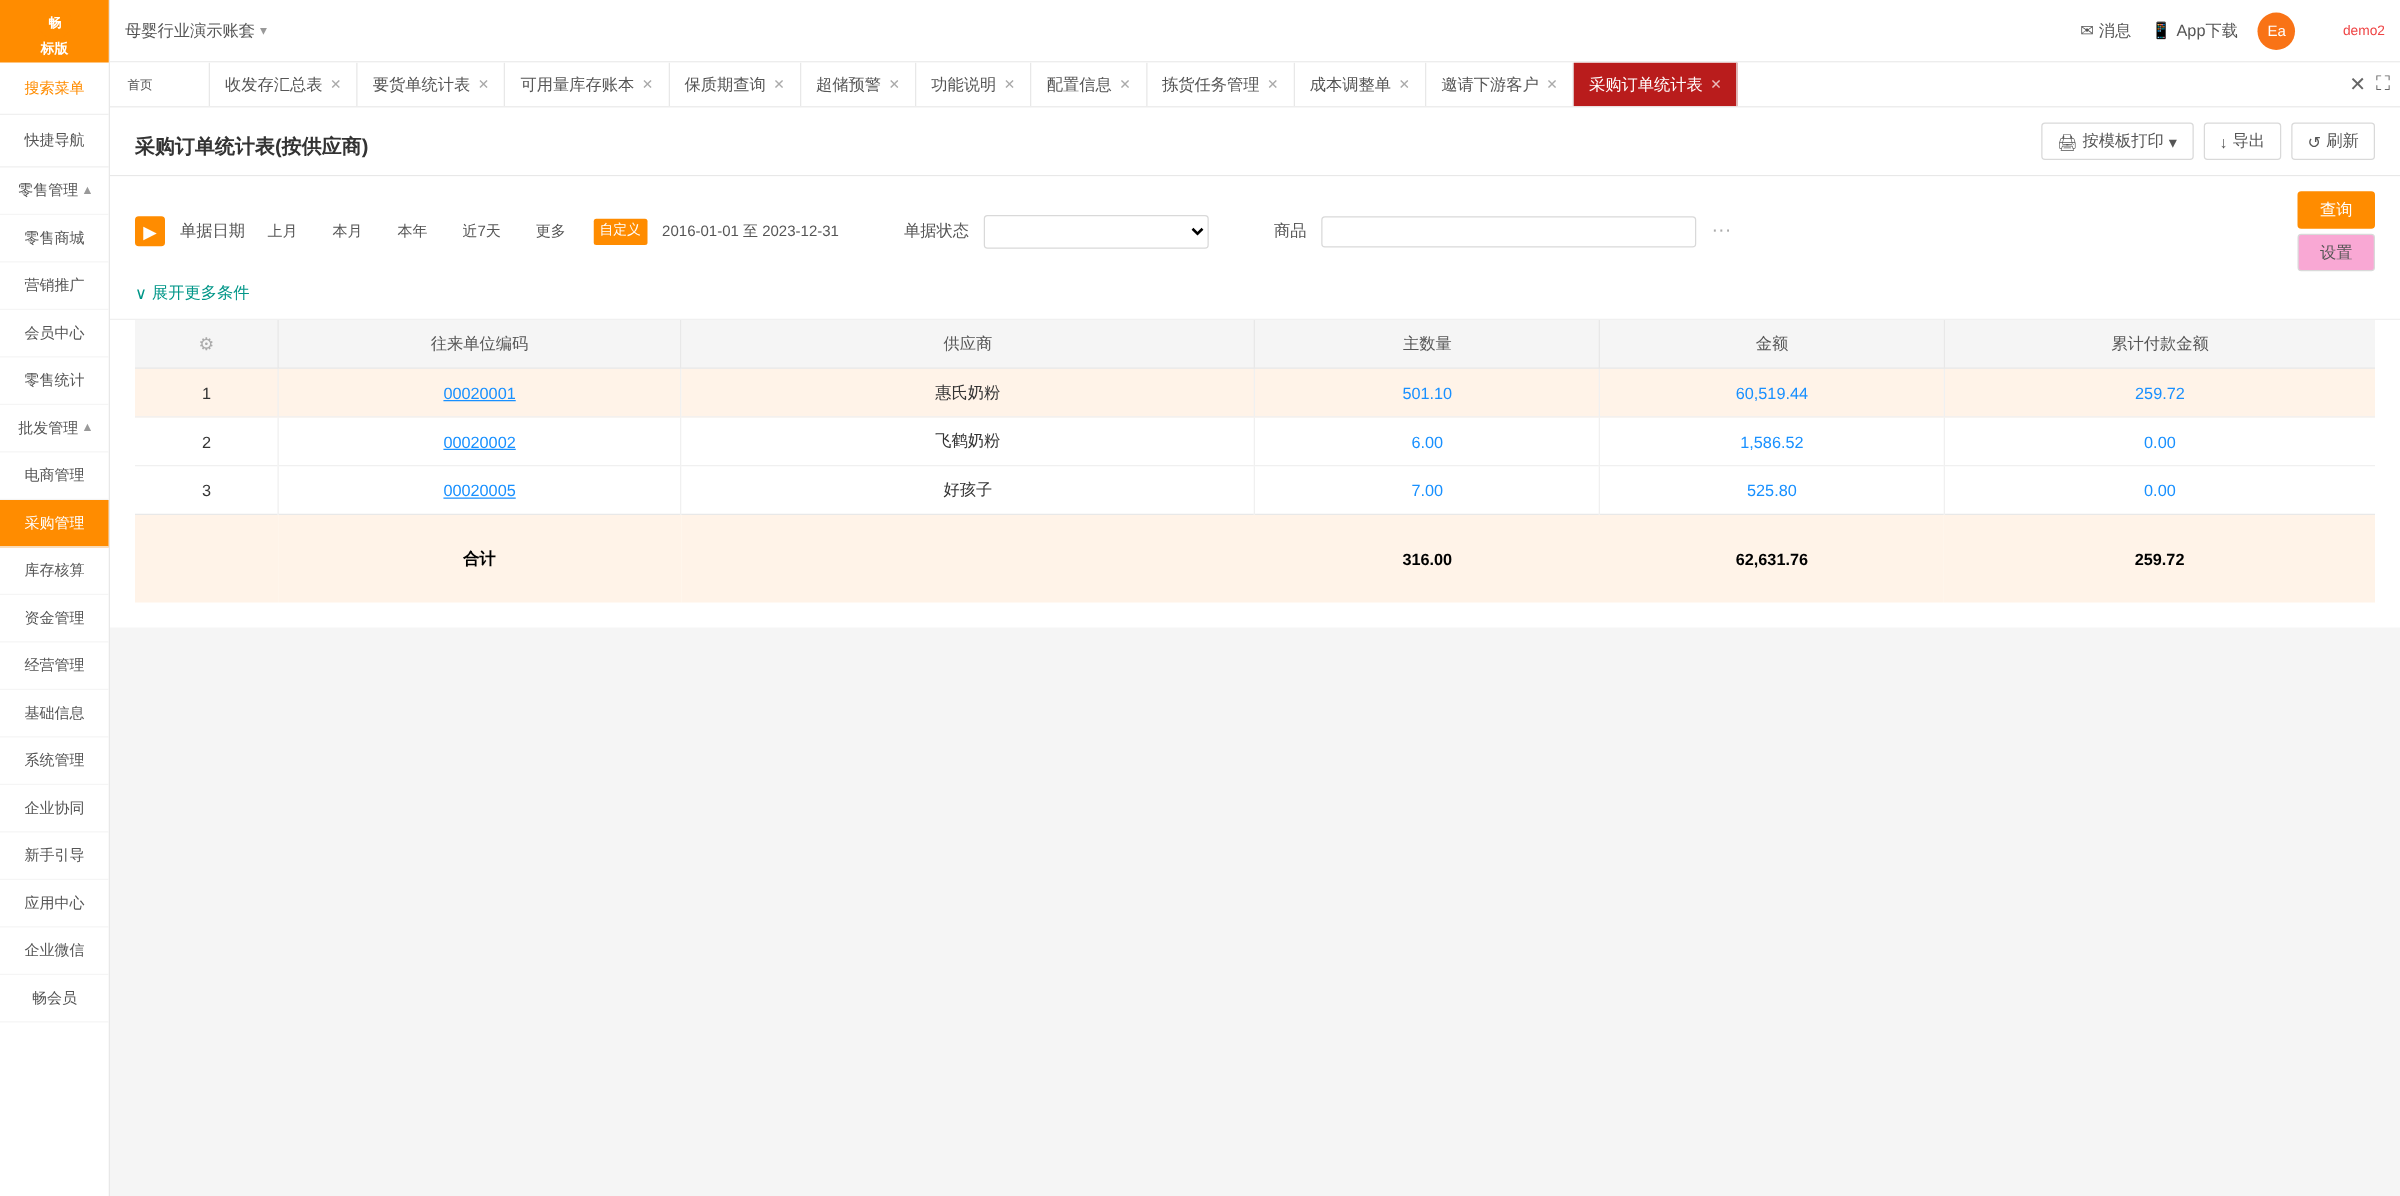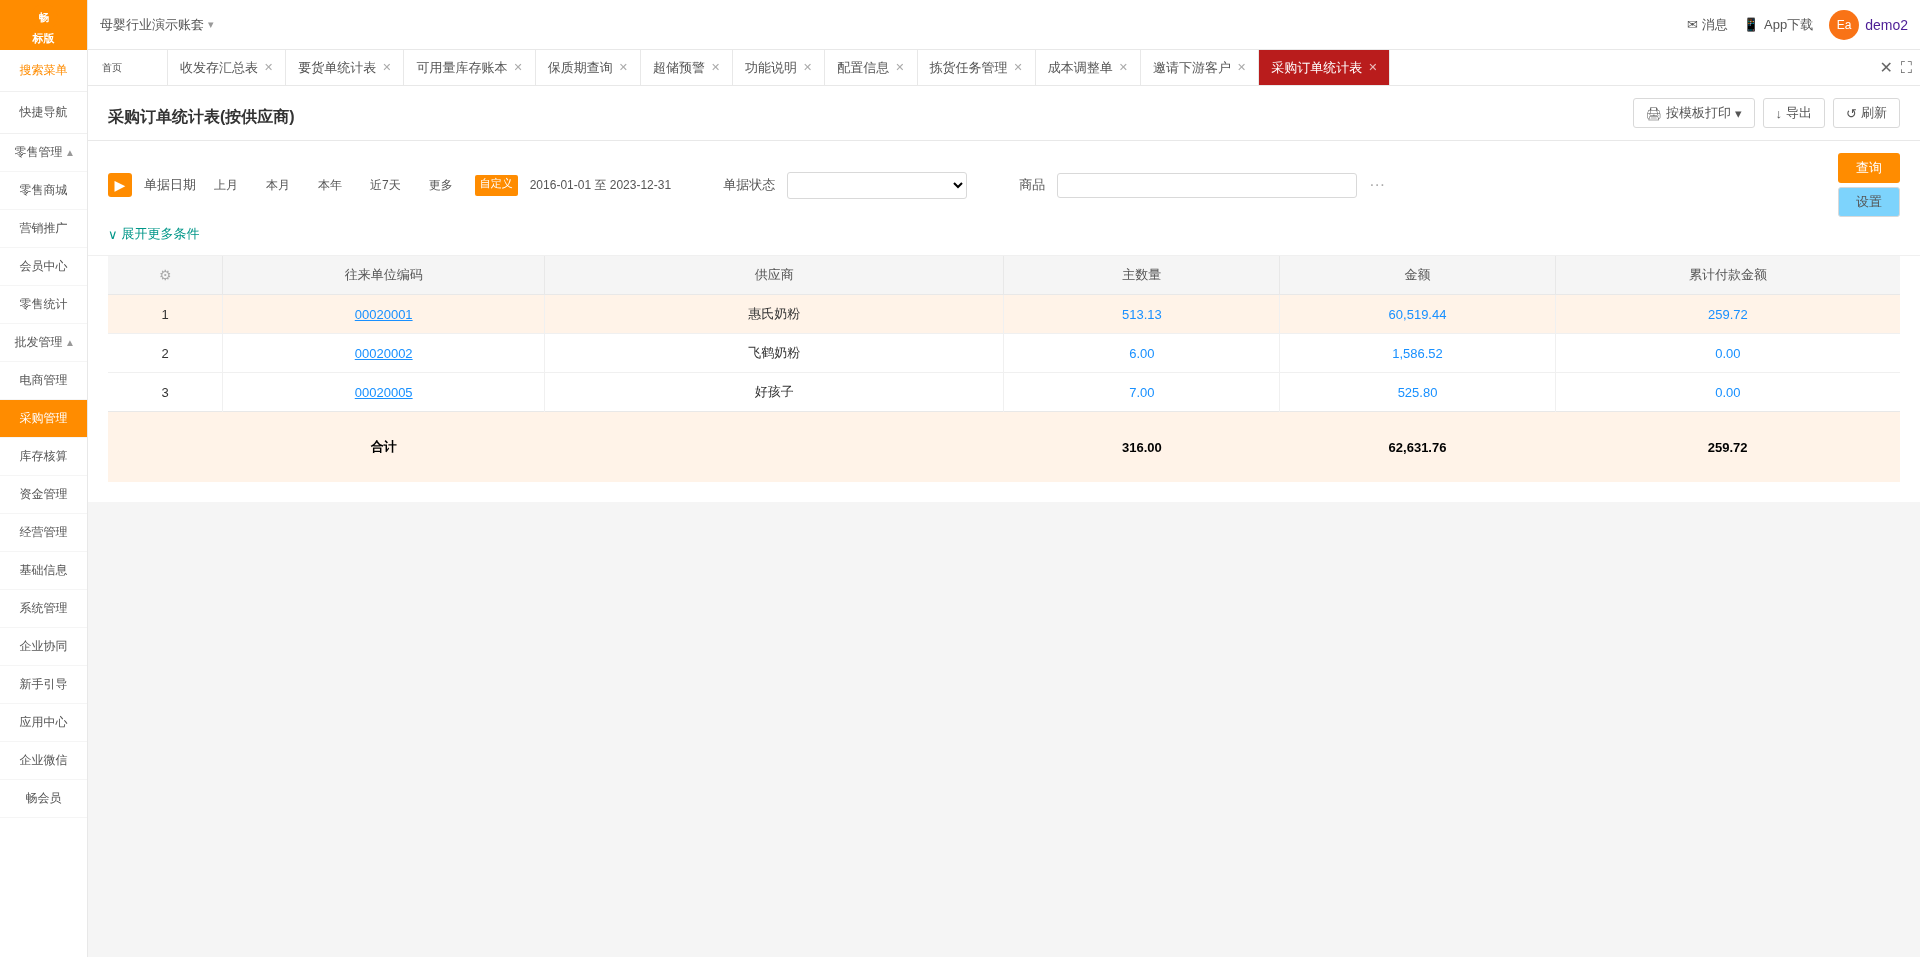"demo2" .topbar-username { color: #4c1d95 -> #ef4444; font-size: 14px -> 11px; margin-left: none -> 32px }
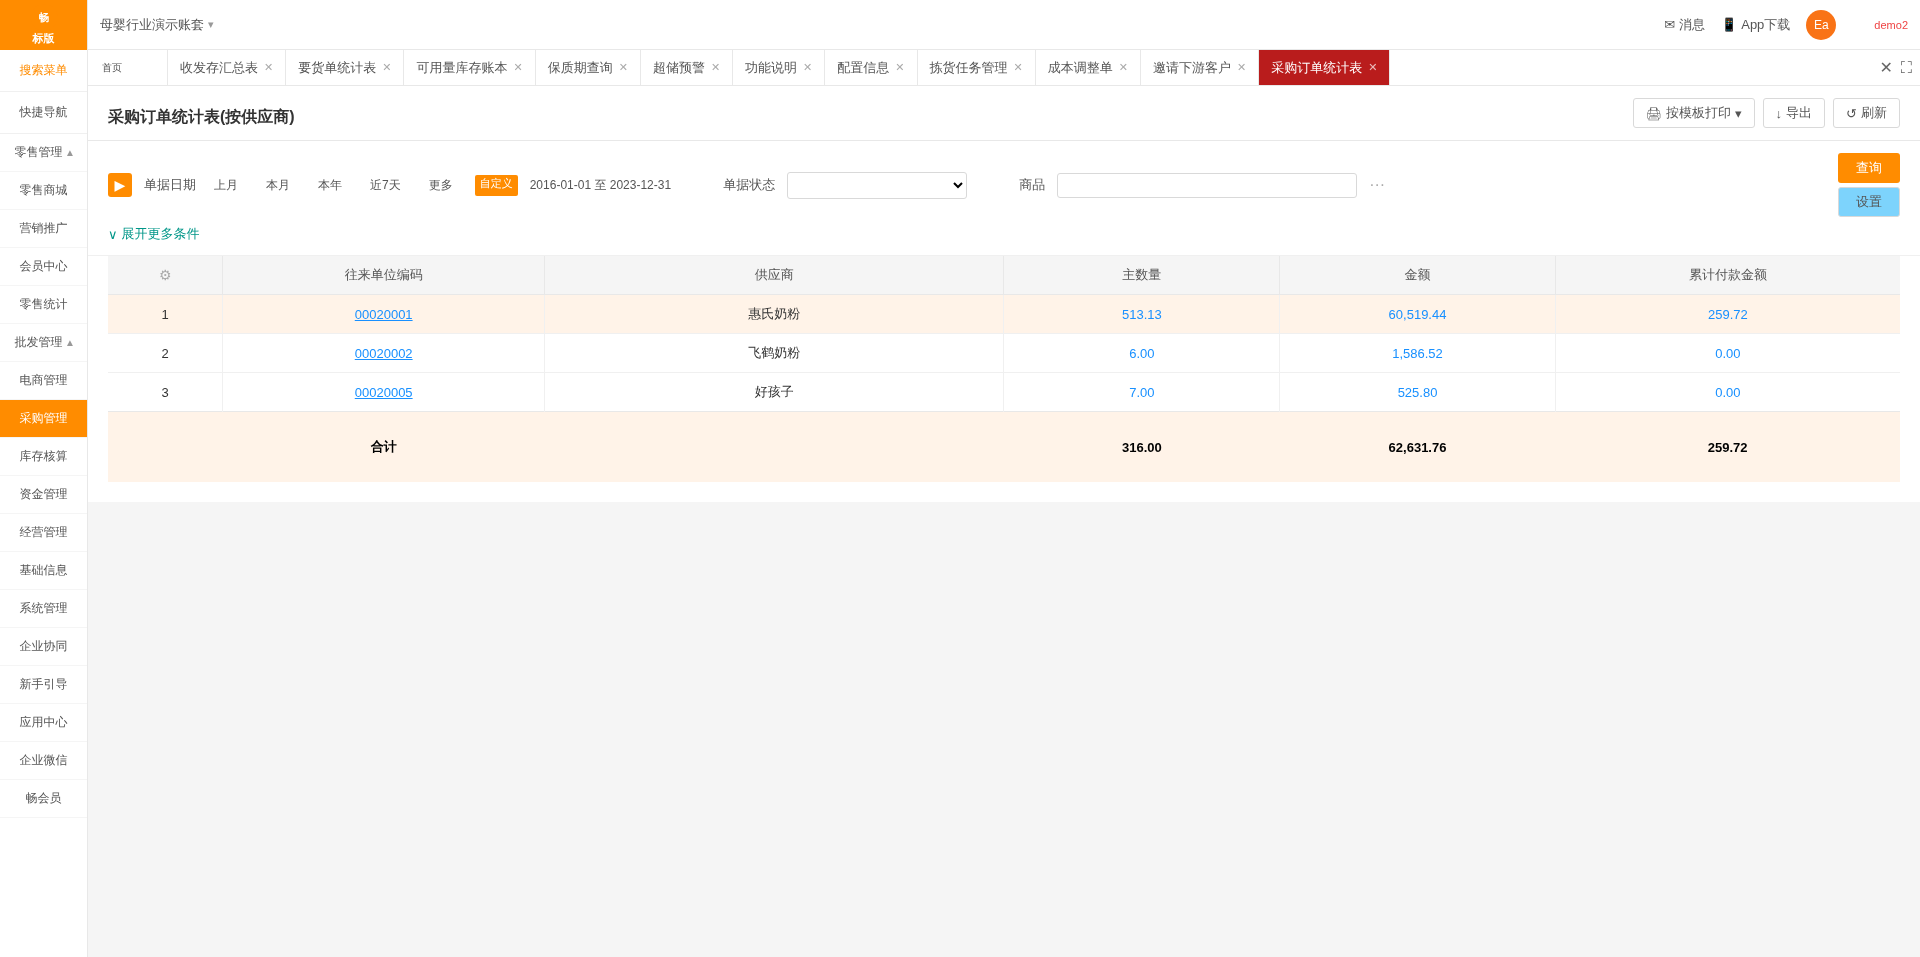"设置" .btn-setting { background: #7dd3fc -> #f9a8d4 }
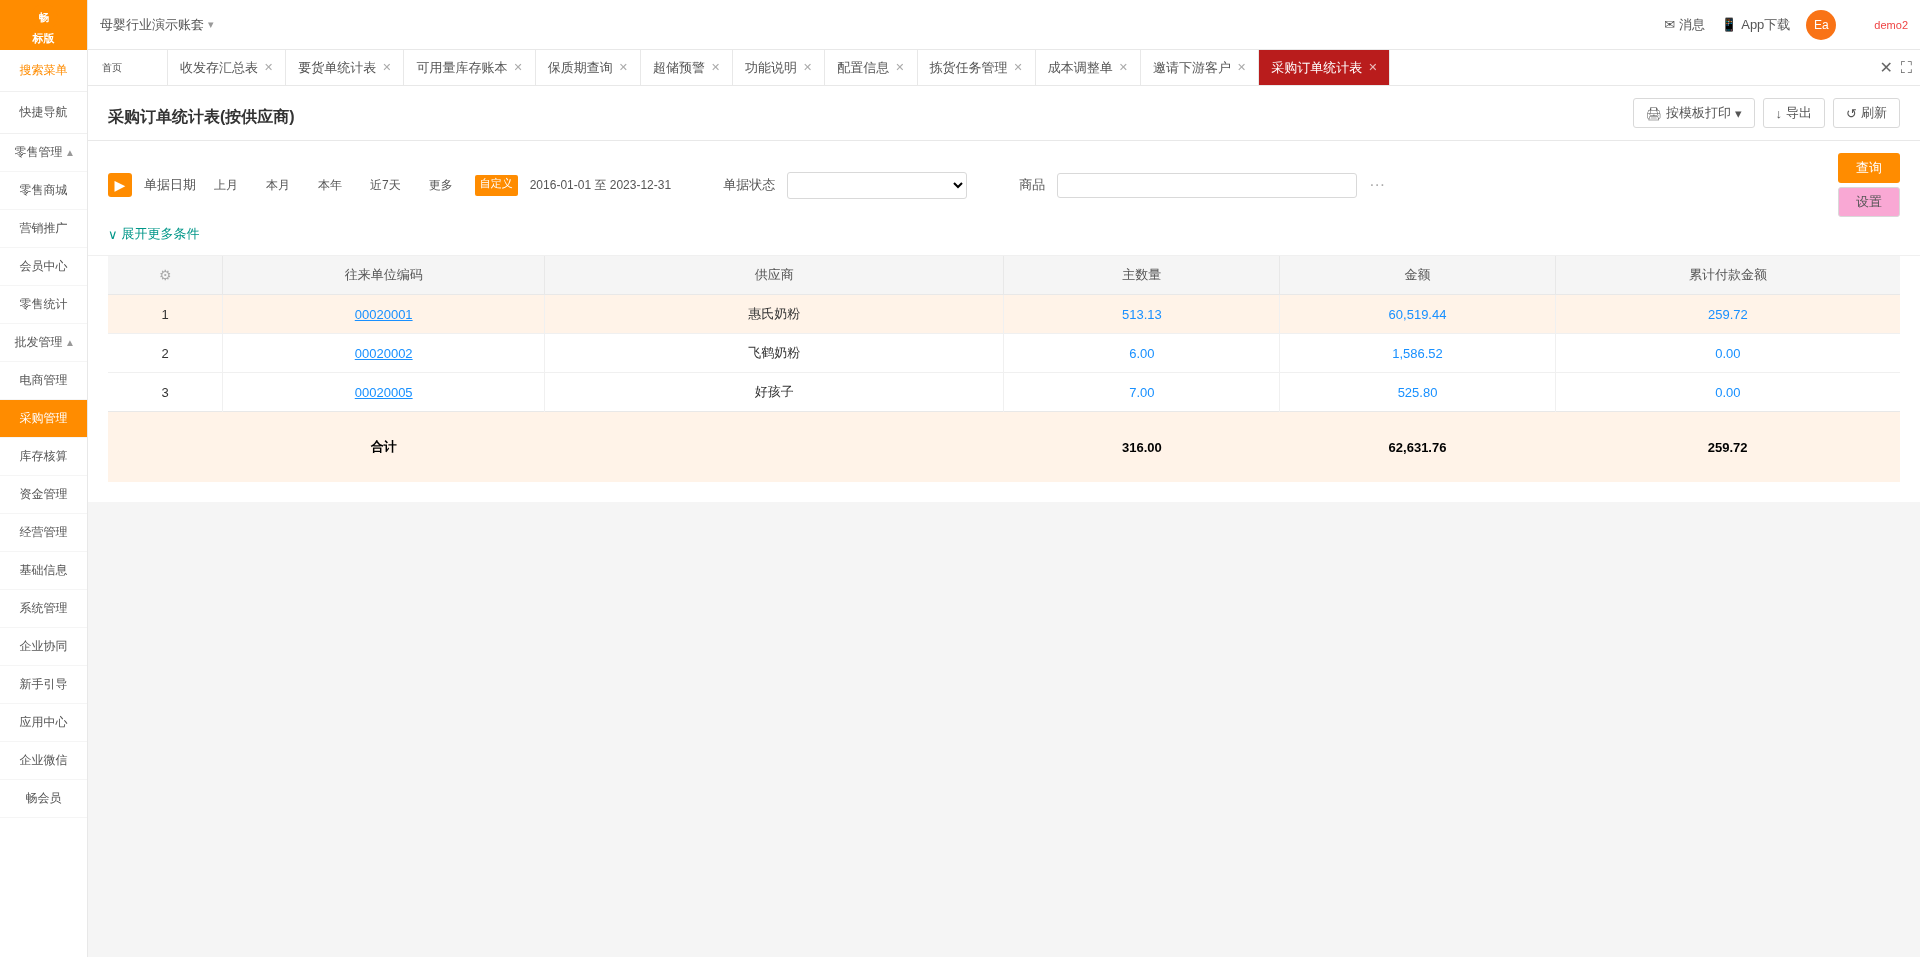"513.13" td.num-text { text: 513.13 -> 501.10 }
